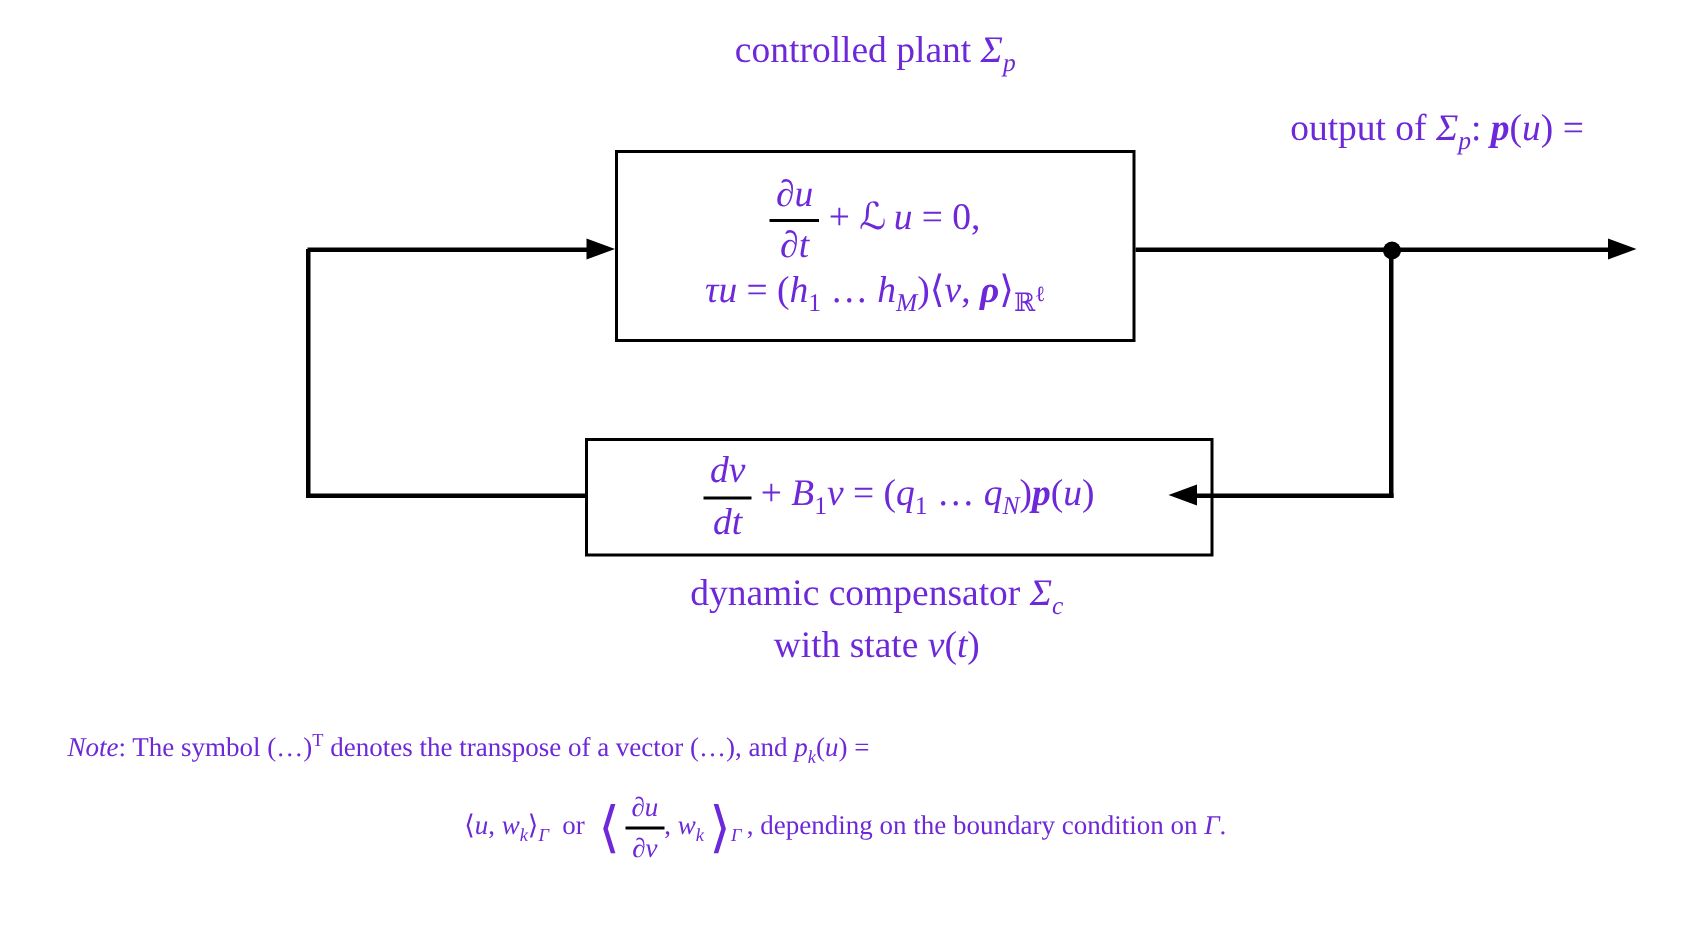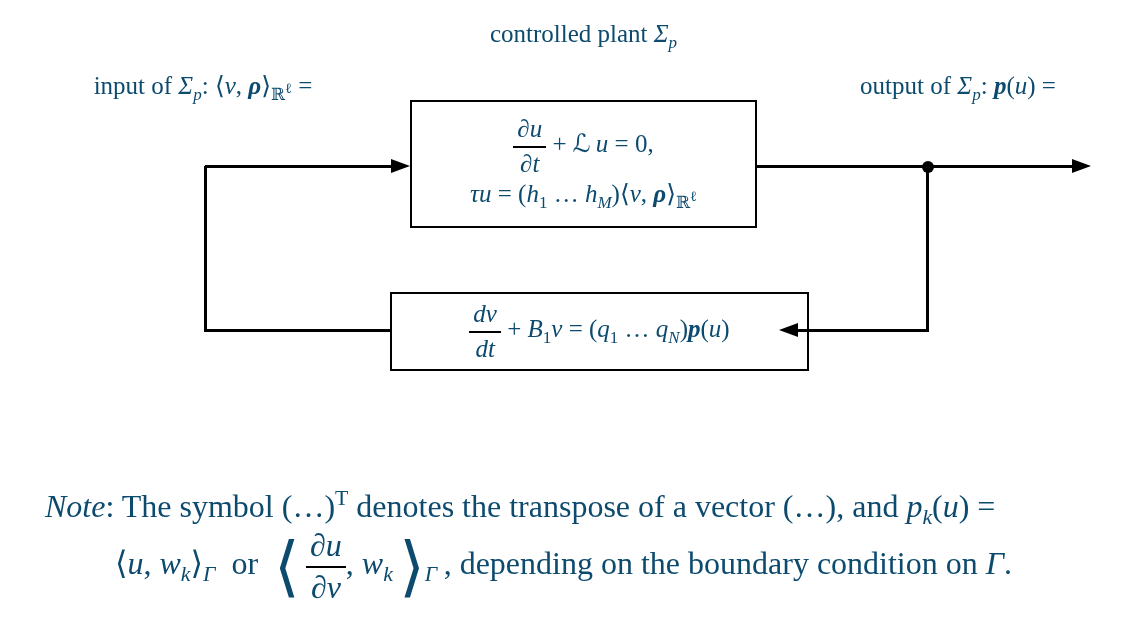"controlled plant Σp" .canvas { color: #0c4a6e -> #6d28d9 }
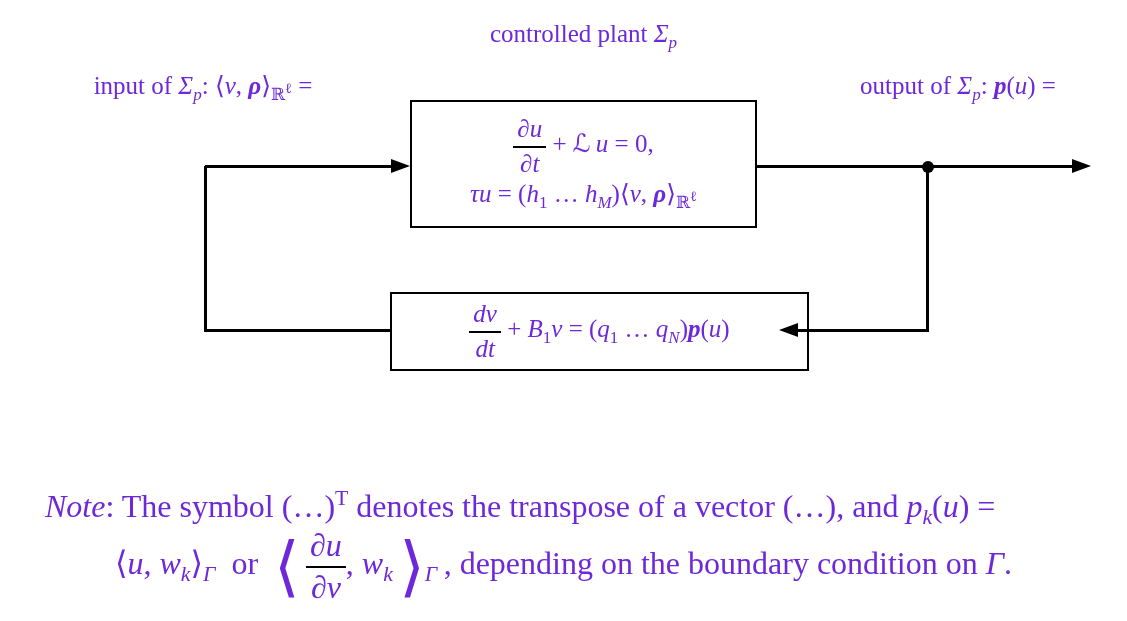"input of Σp: ⟨v, ρ⟩ℝℓ" div.cap-line { html: <div>input of <i>Σ</i><sub><i>p</i></sub>: ⟨<i>v</i>, <b><i>ρ</i></b>⟩<sub>ℝ<sup>ℓ</sup></sub> =</div> -> none }
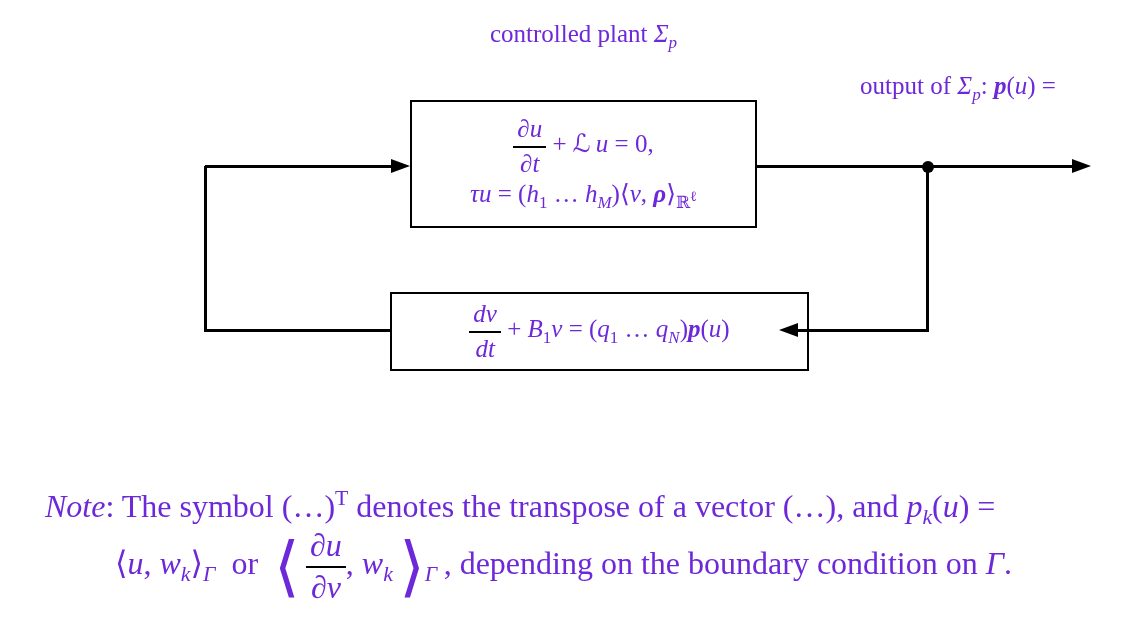"dynamic compensator Σc" div.abs { html: none -> <div> <div>dynamic compensator <i>Σ</i><sub><i>c</i></sub></div> <div>with state <i>v</i>(<i>t</i>)</div> </div> }
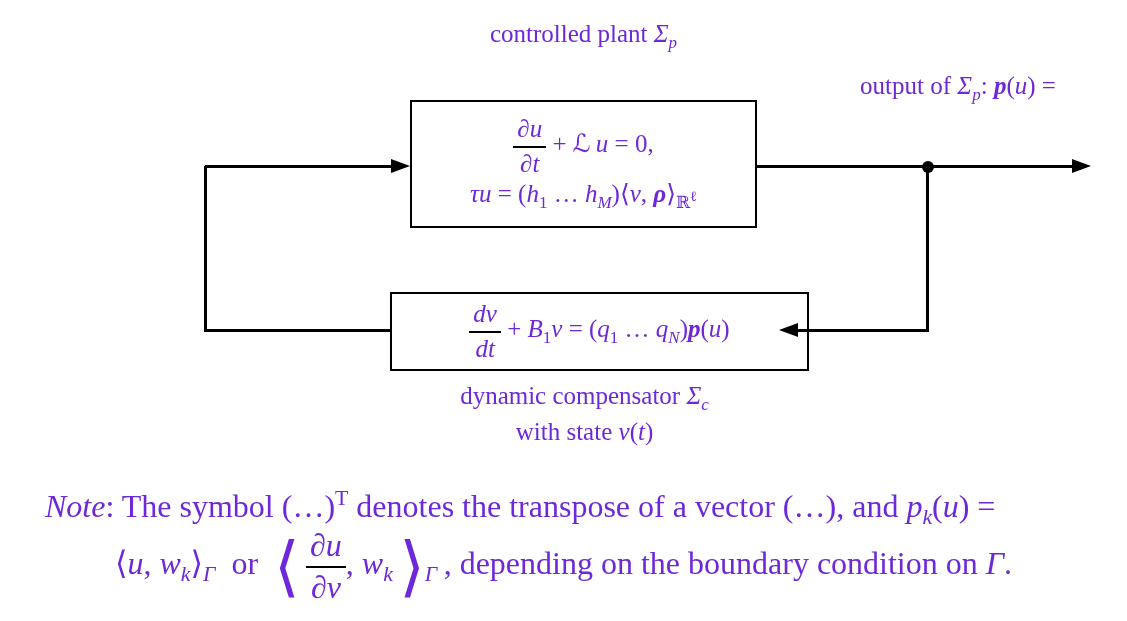"Note: The symbol (…)T denotes" .note-text { font-size: 32px -> 18px }
